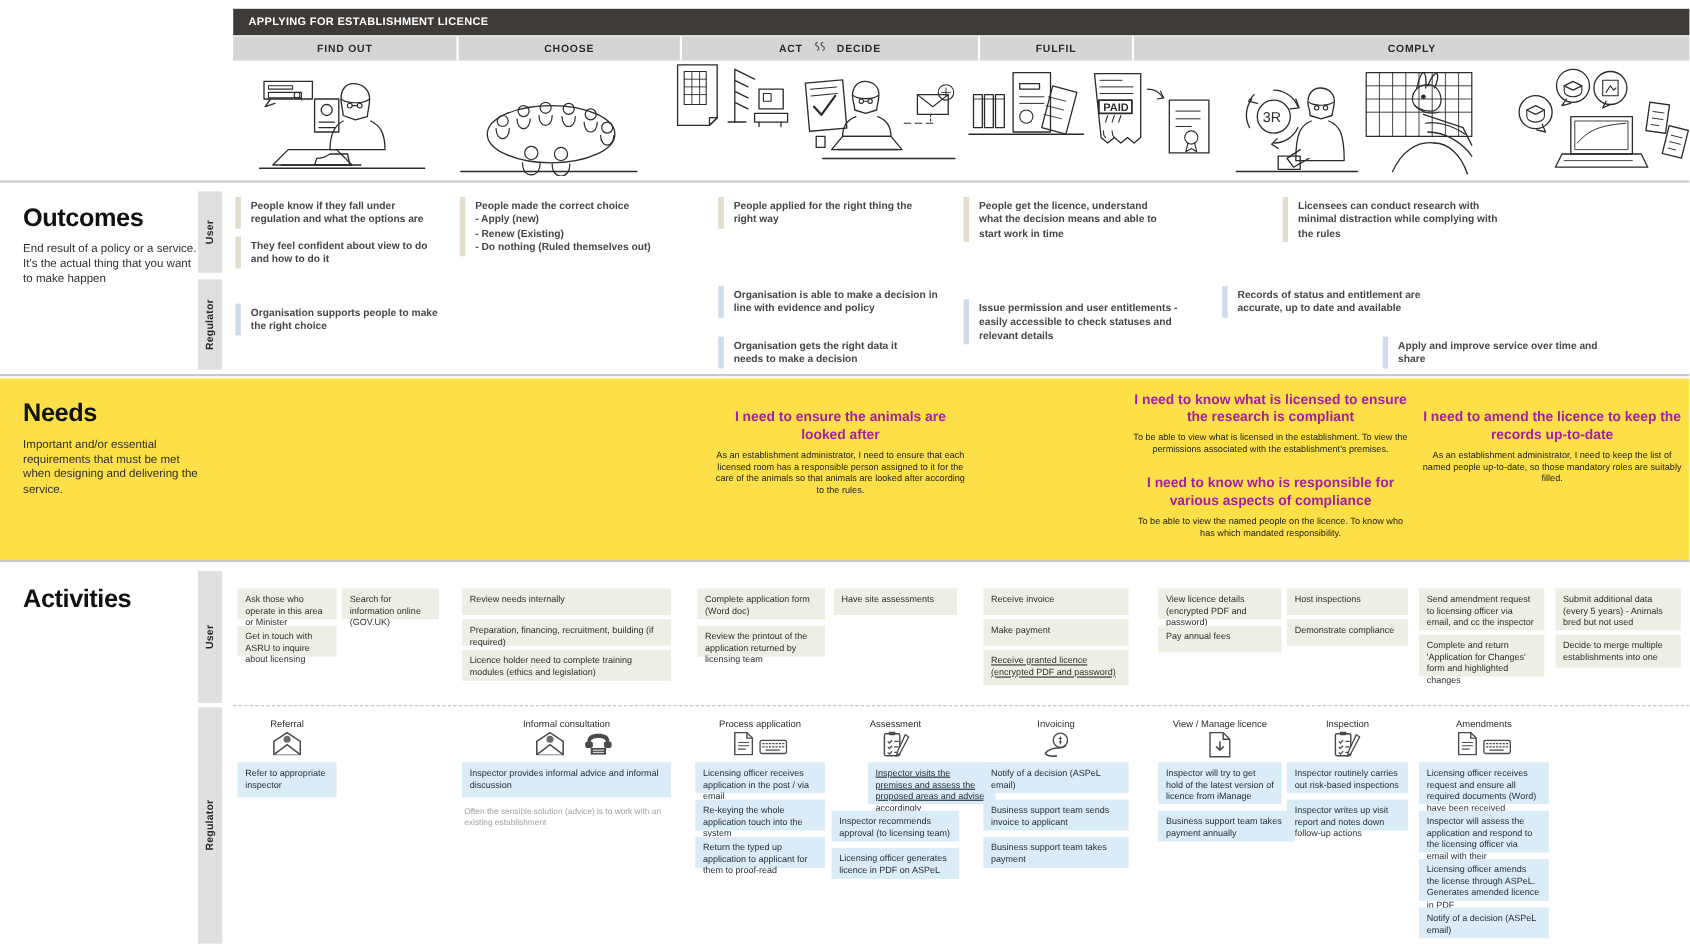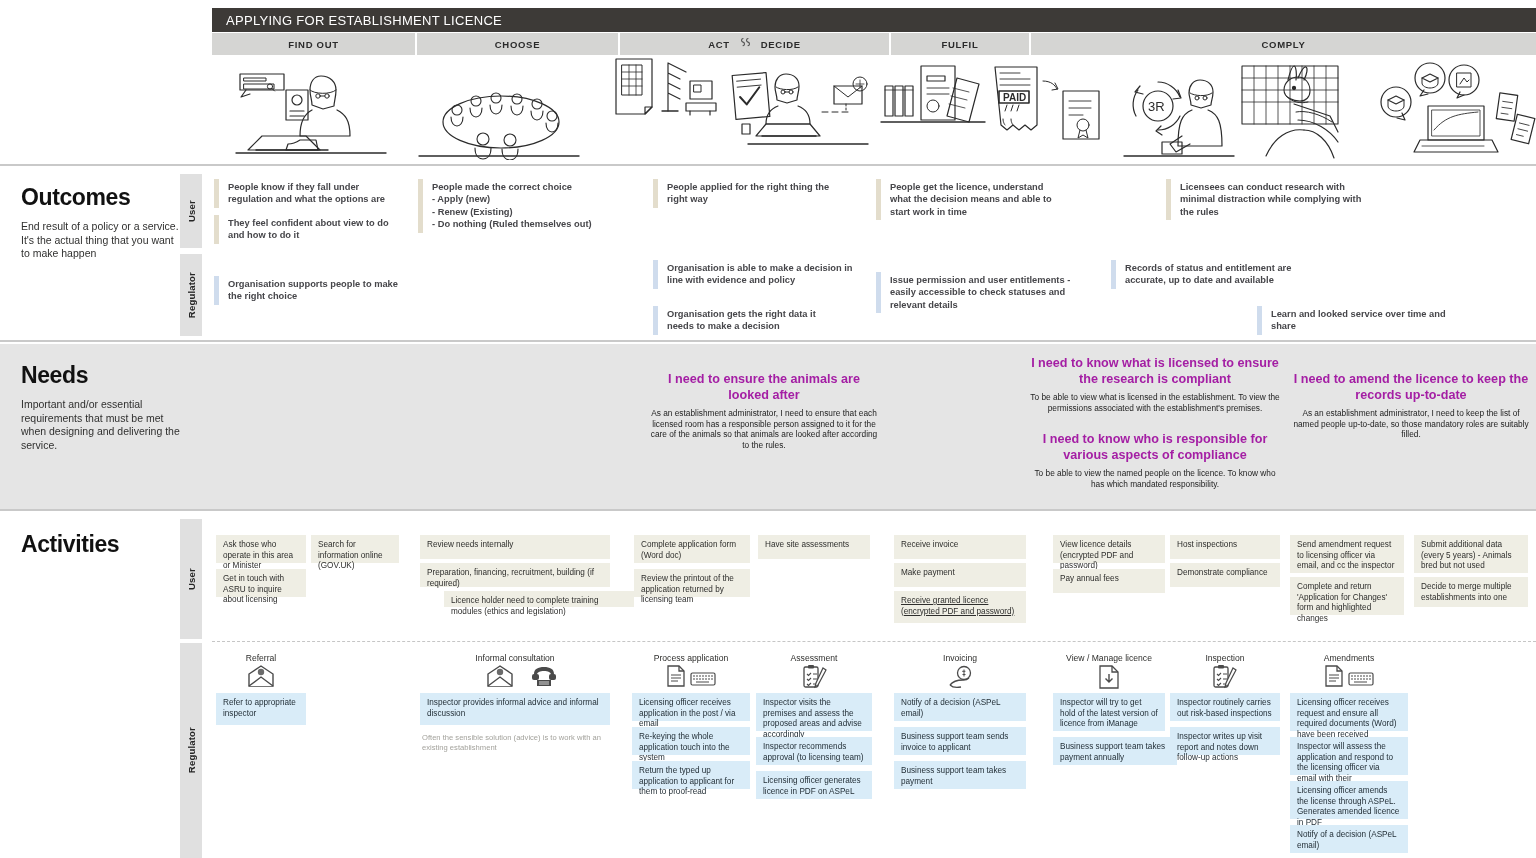"APPLYING FOR ESTABLISHMENT LICENCE" .header-title { font-size: 13px -> 10px; font-weight: normal -> bold }
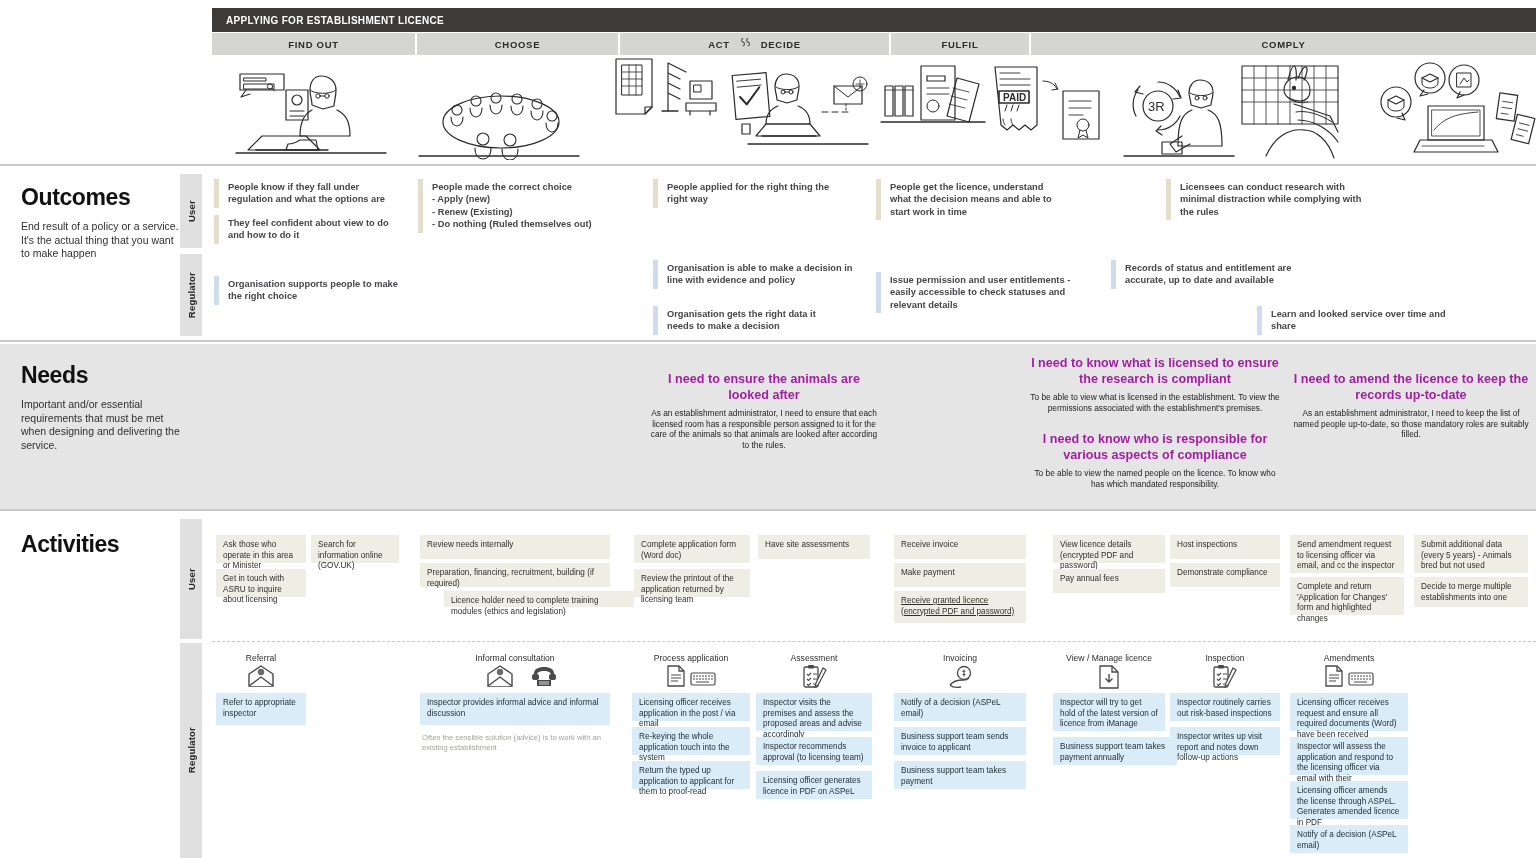"Learn and looked service over" div.card { text: Learn and looked -> Apply and improve }
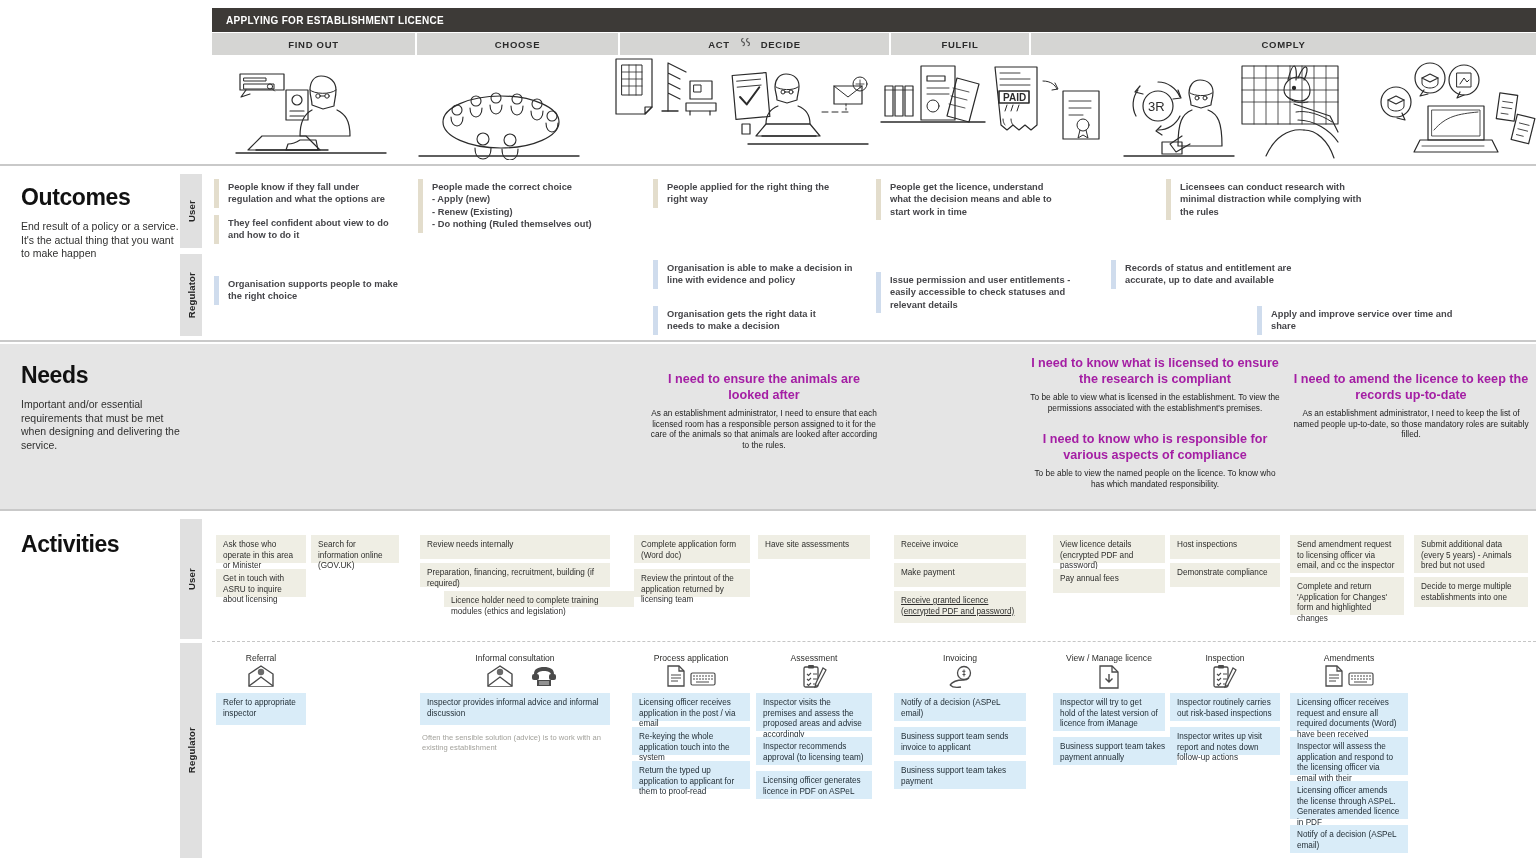"Needs" .sec-needs { background: #e5e5e5 -> #fde047 }
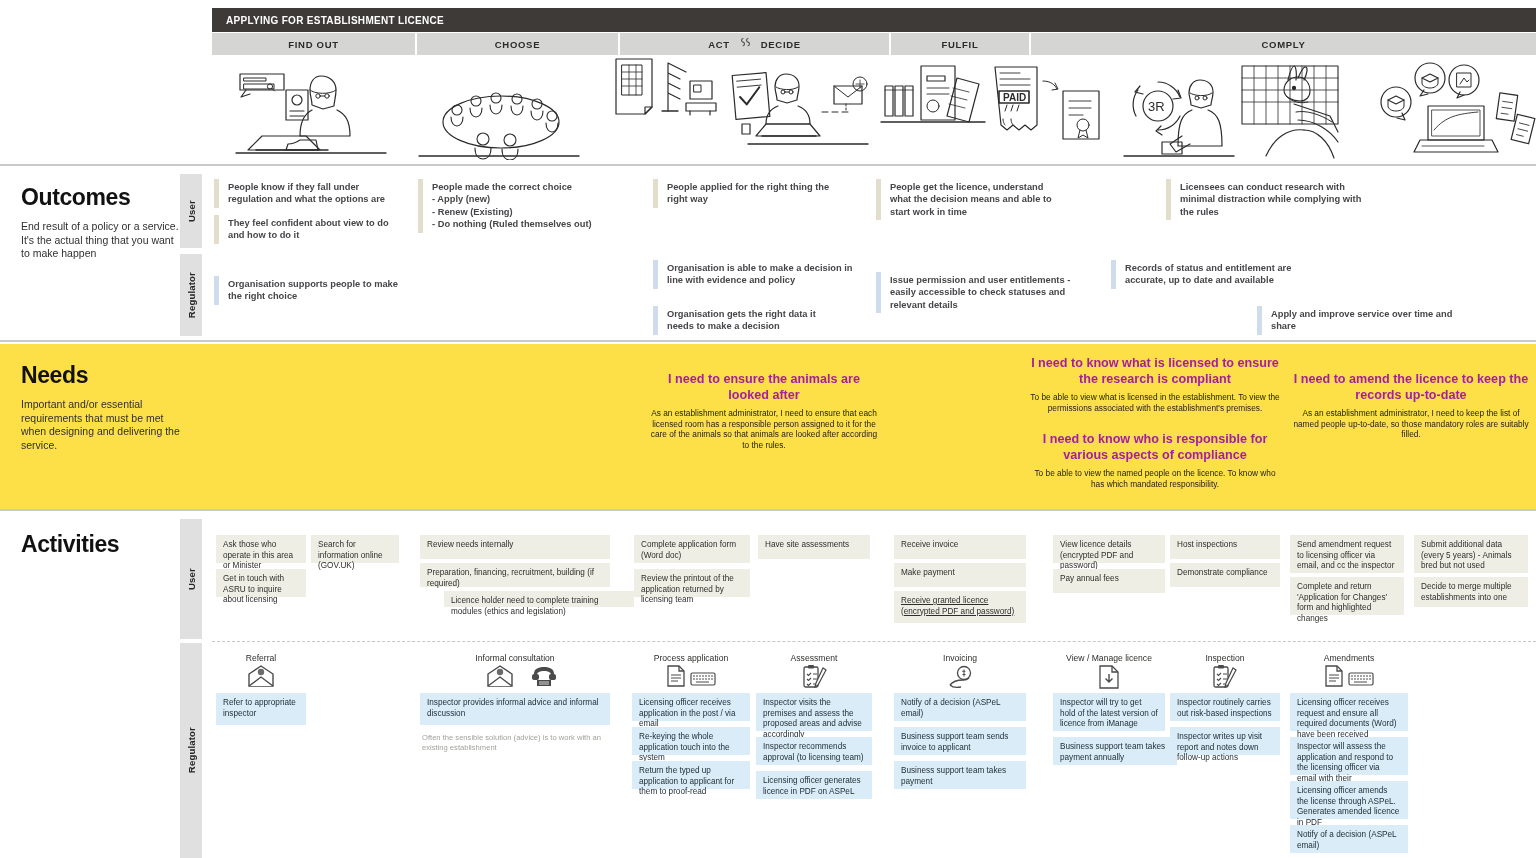"Licence holder need to complete" div.card { height: 16px -> 28px; margin-left: 24px -> none }
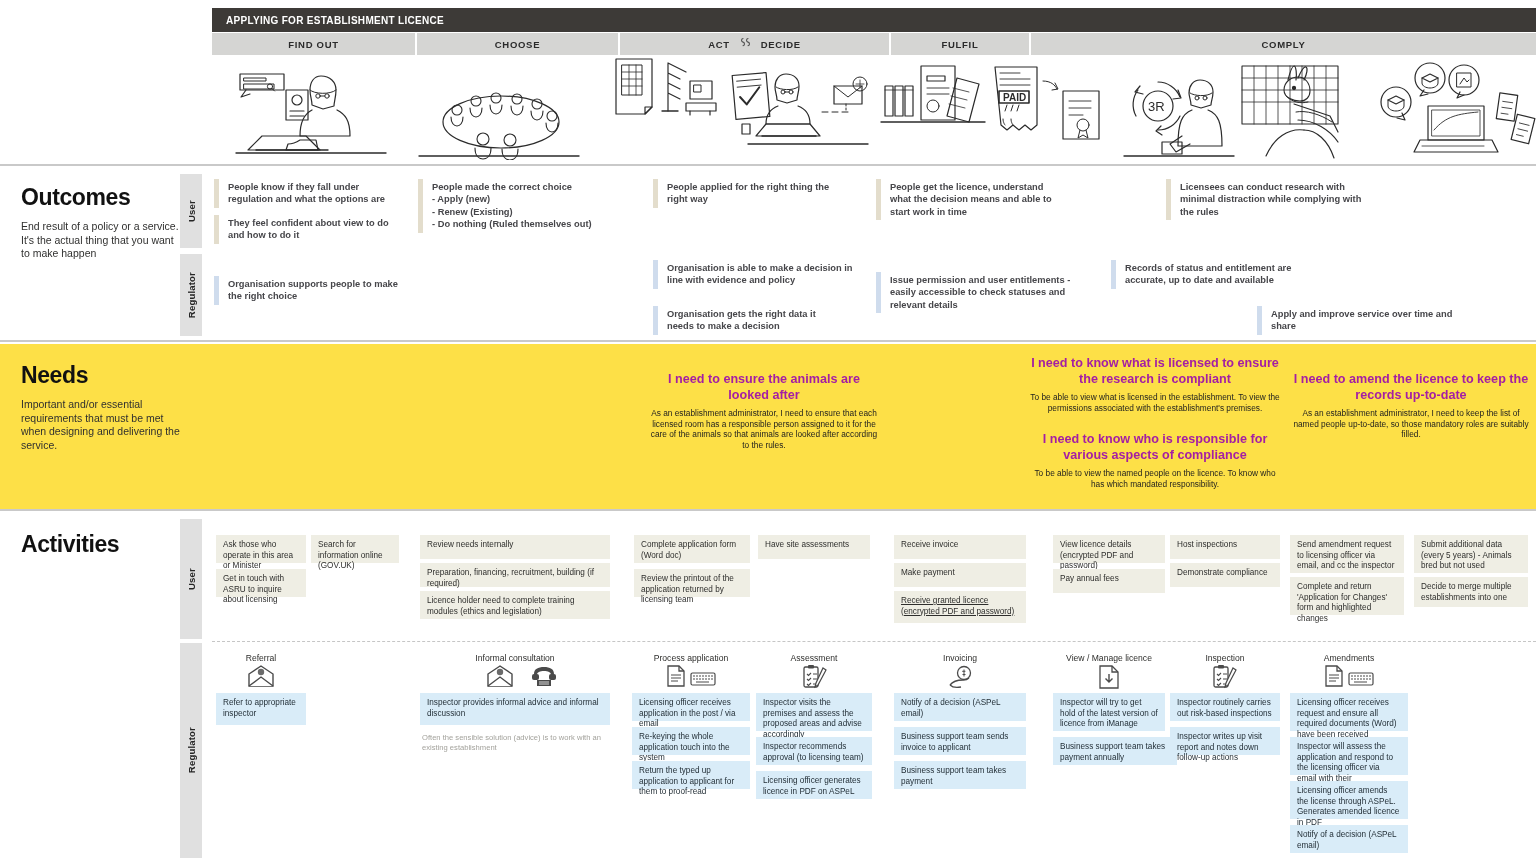"Inspector visits the premises and" div.card { left: 756px -> 789px; text-decoration: none -> underline }
